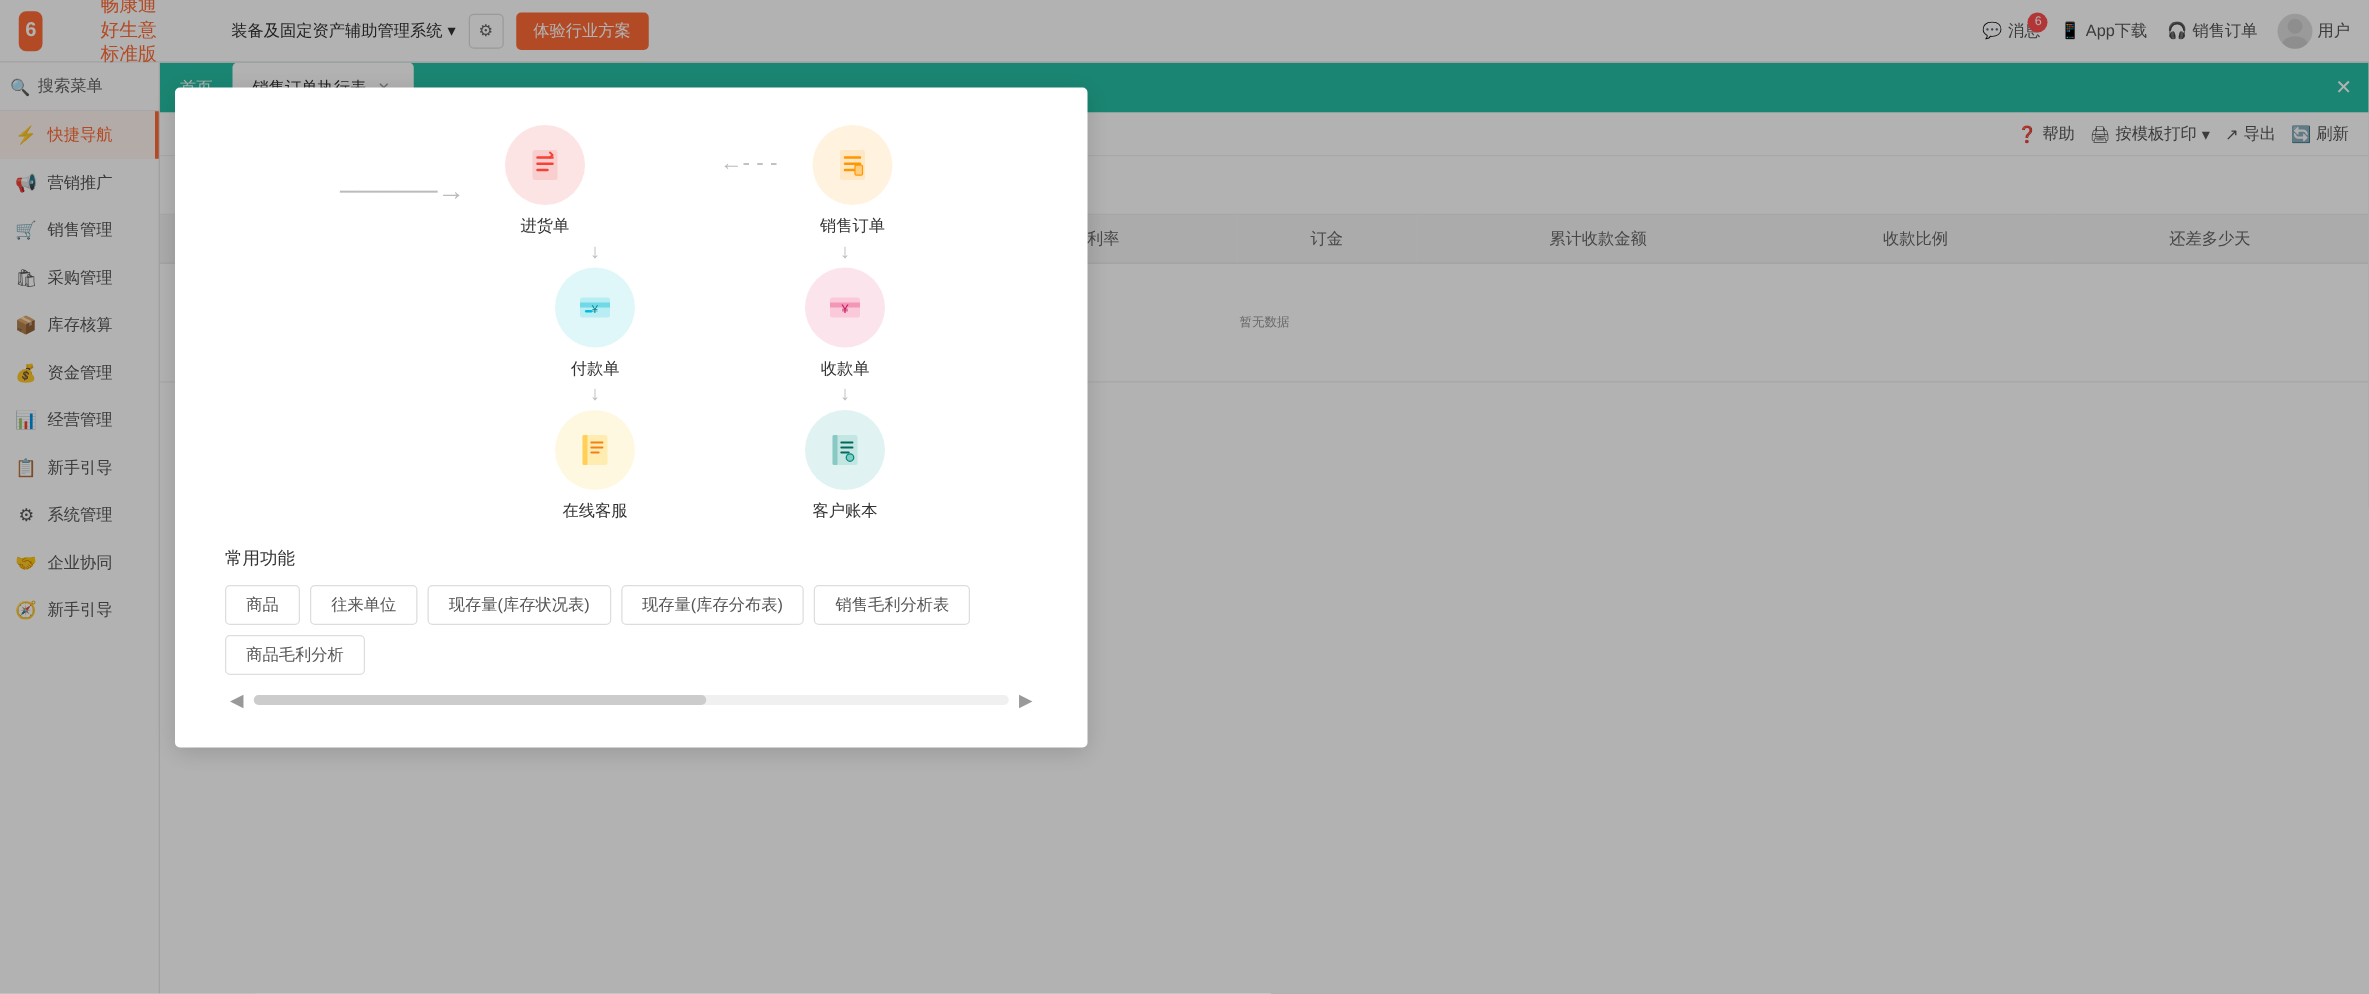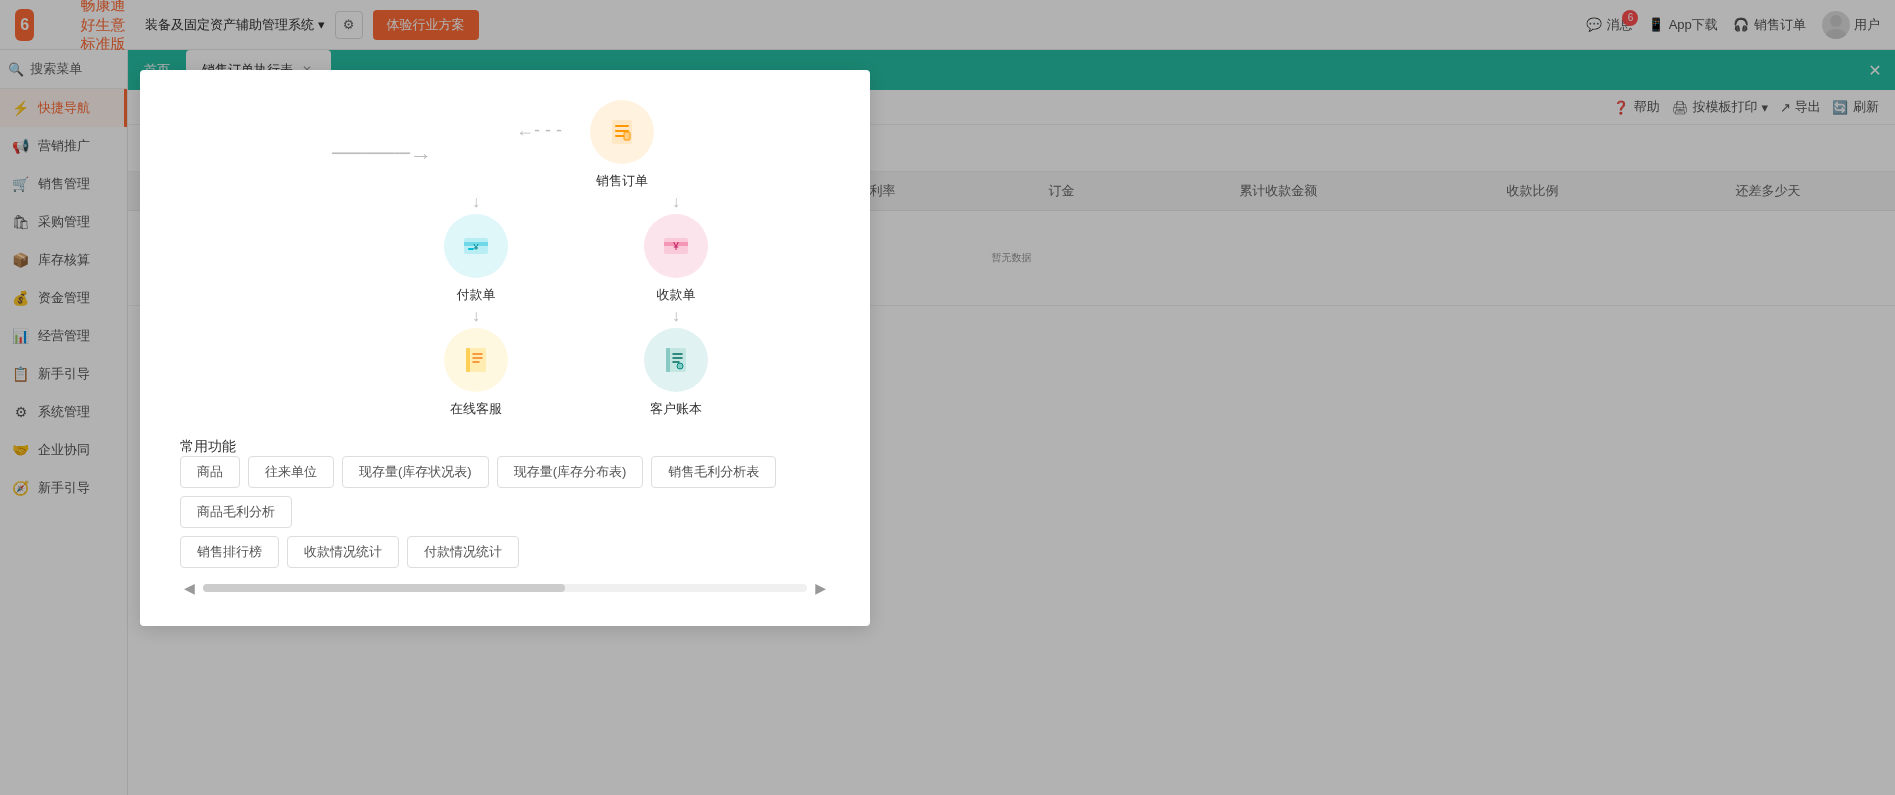"装备及固定资产辅助管理系统" .title-dropdown { margin-left: none -> 40px }
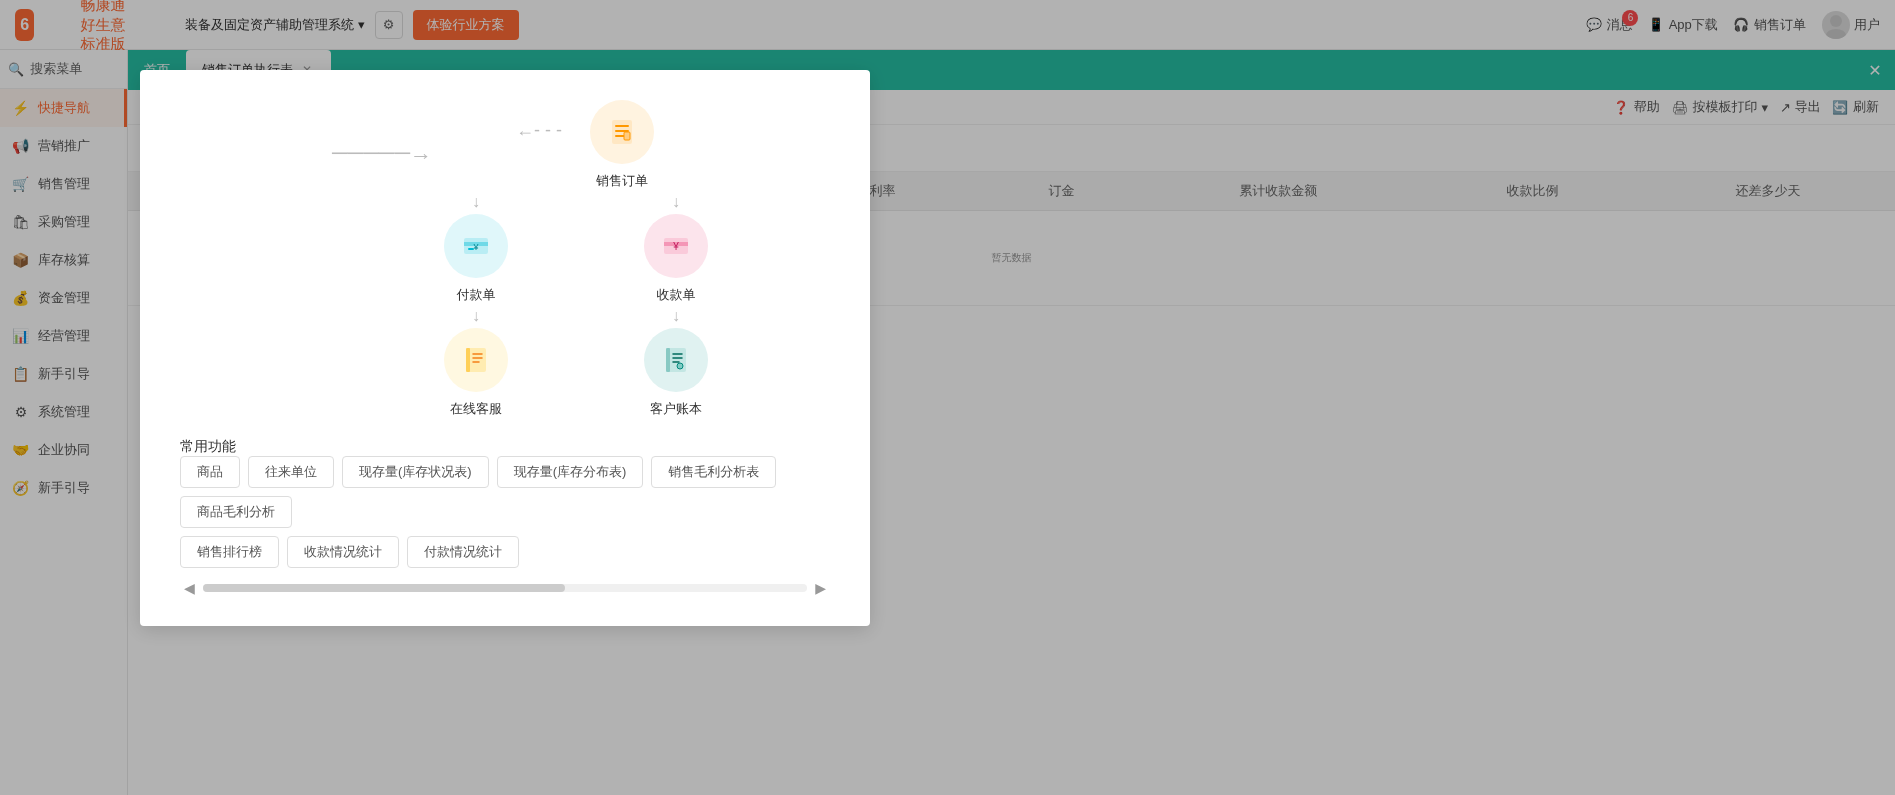"进货单" div.flow-node { html: none -> <div> <div> <svg> <rect></rect> <path></path> <path></path> </svg> </div> <span>进货单</span> </div> }
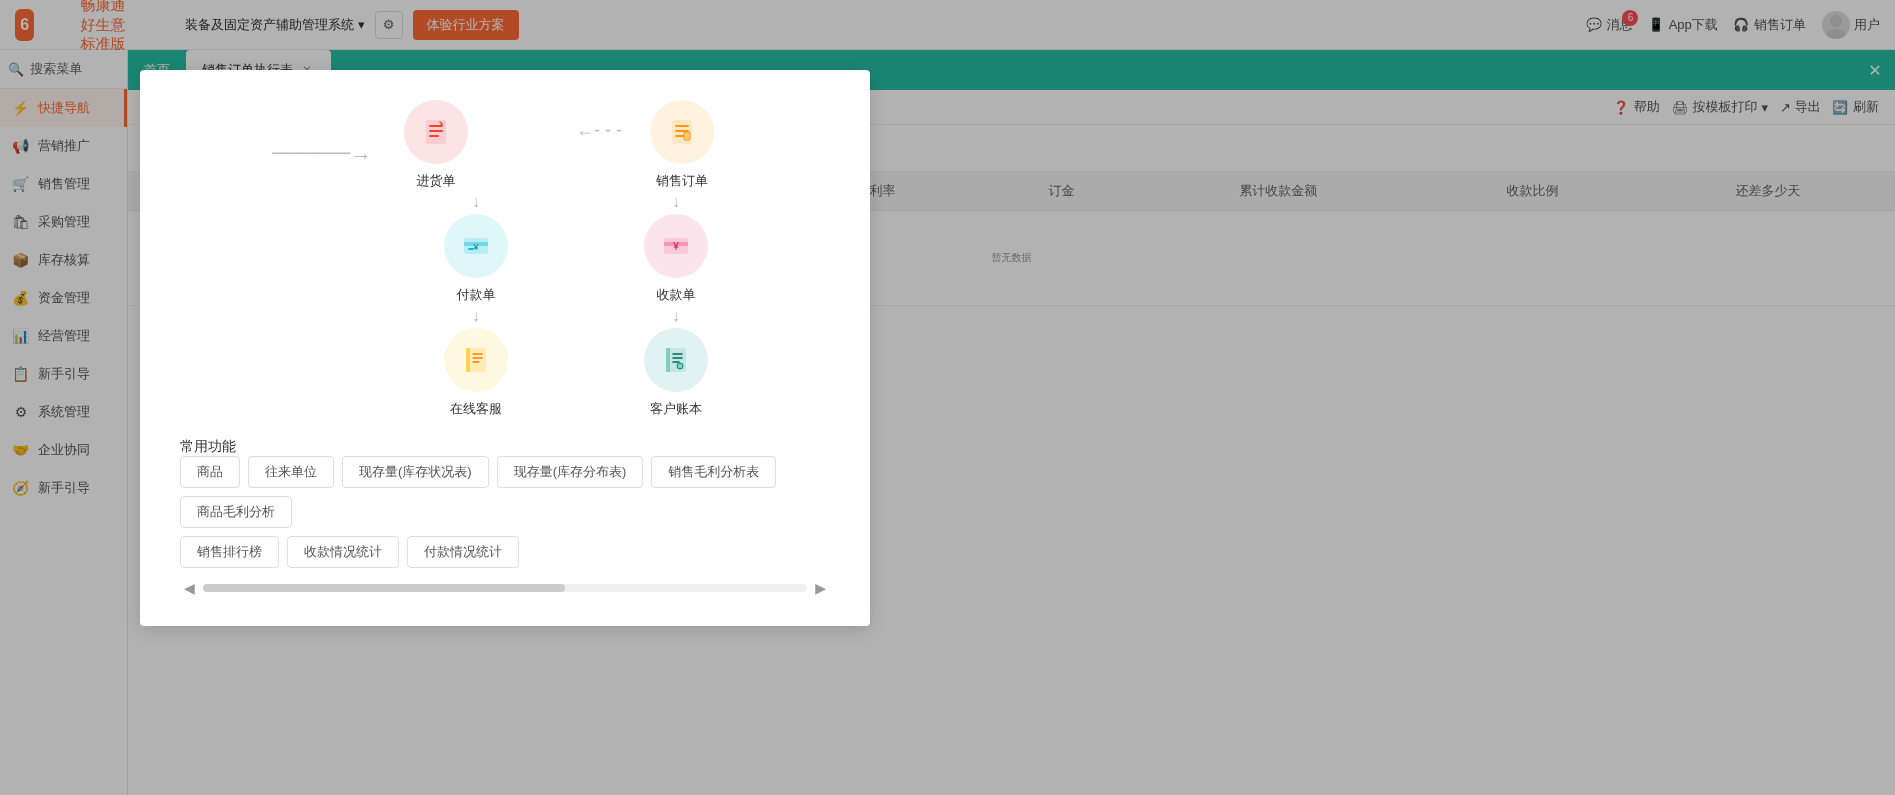"常用功能" .common-functions-title { margin-bottom: none -> 12px }
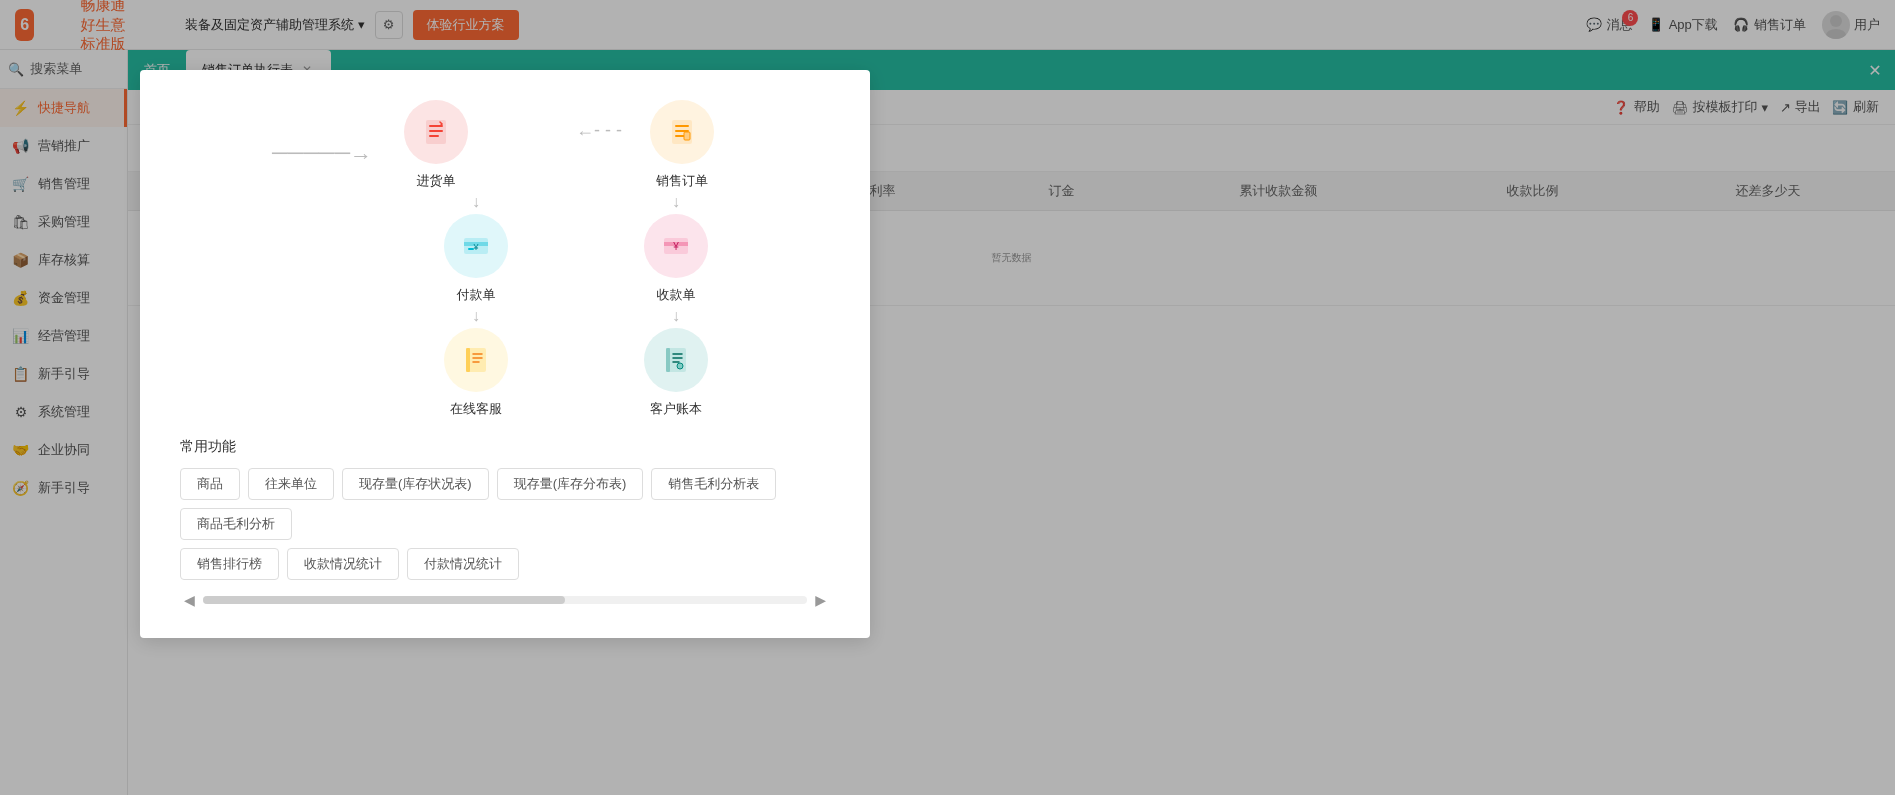"销售排行榜" div.function-buttons { html: <div> <button>销售排行榜</button> <button>收款情况统计</button> <button>付款情况统计</button> </div> -> none }
